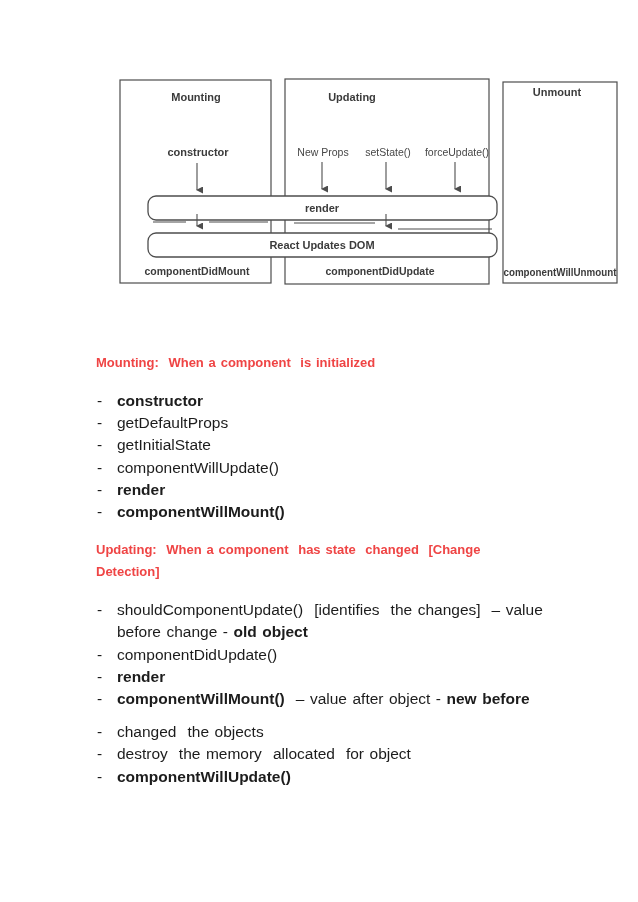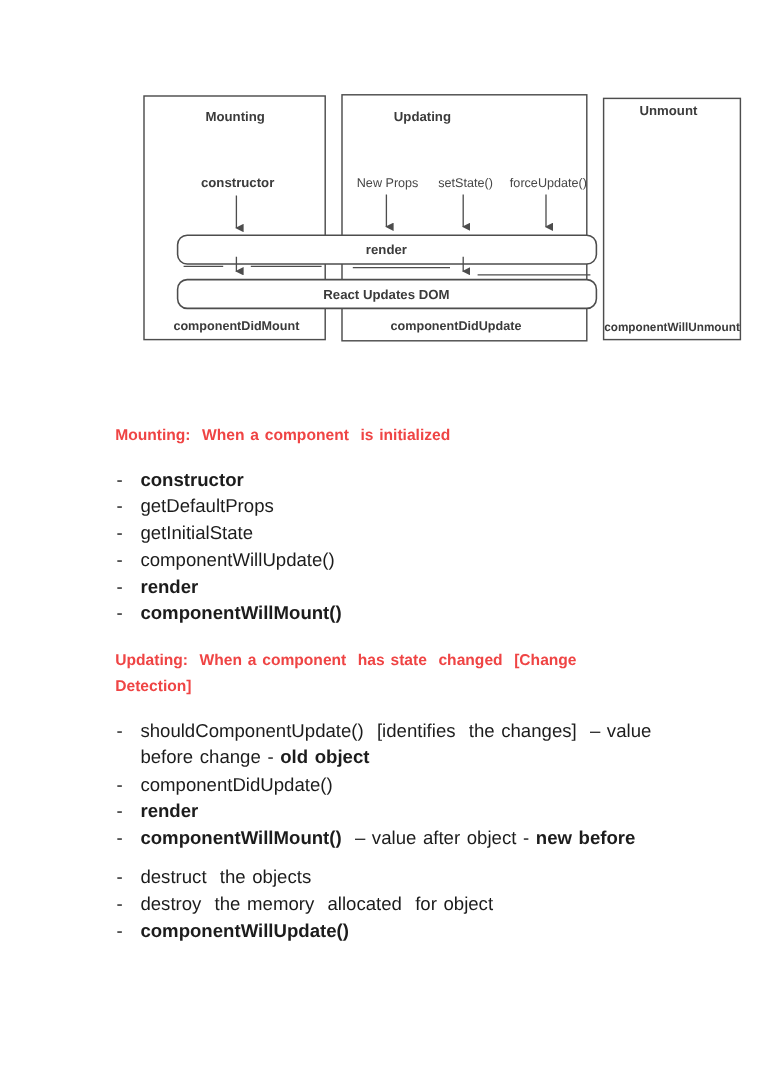"destruct the objects" span.t { text: destruct -> changed }
